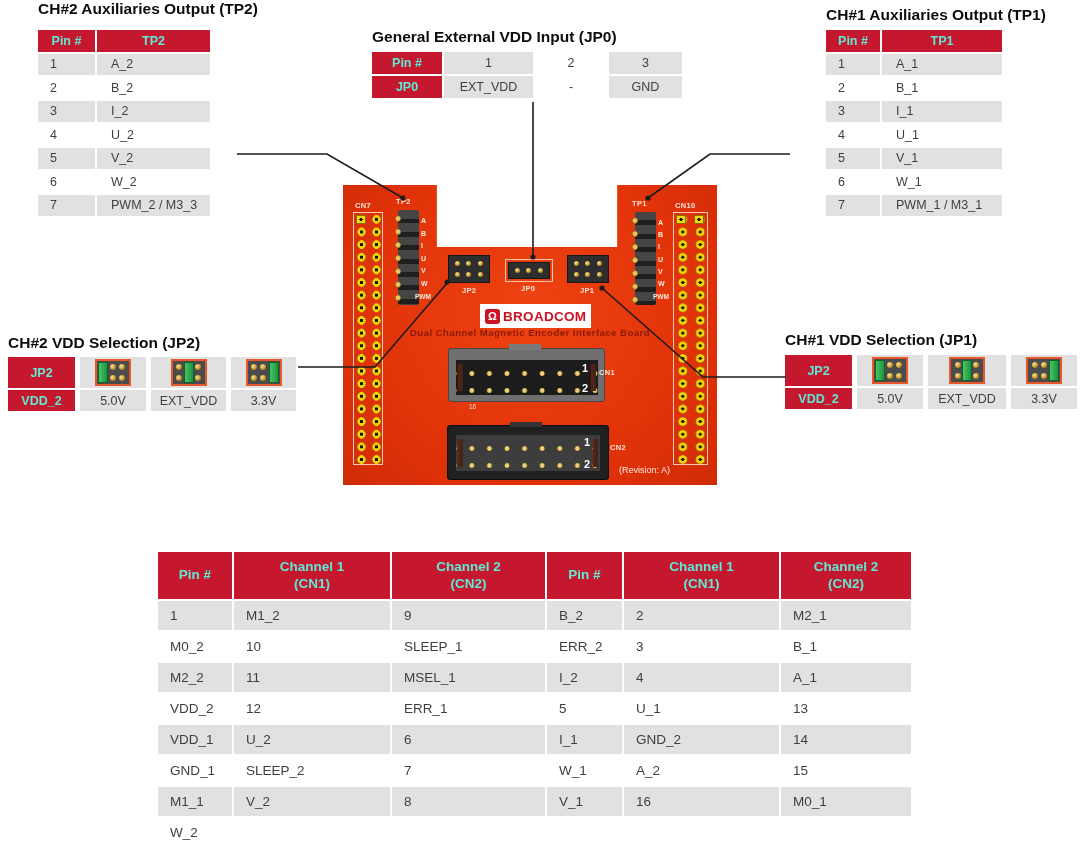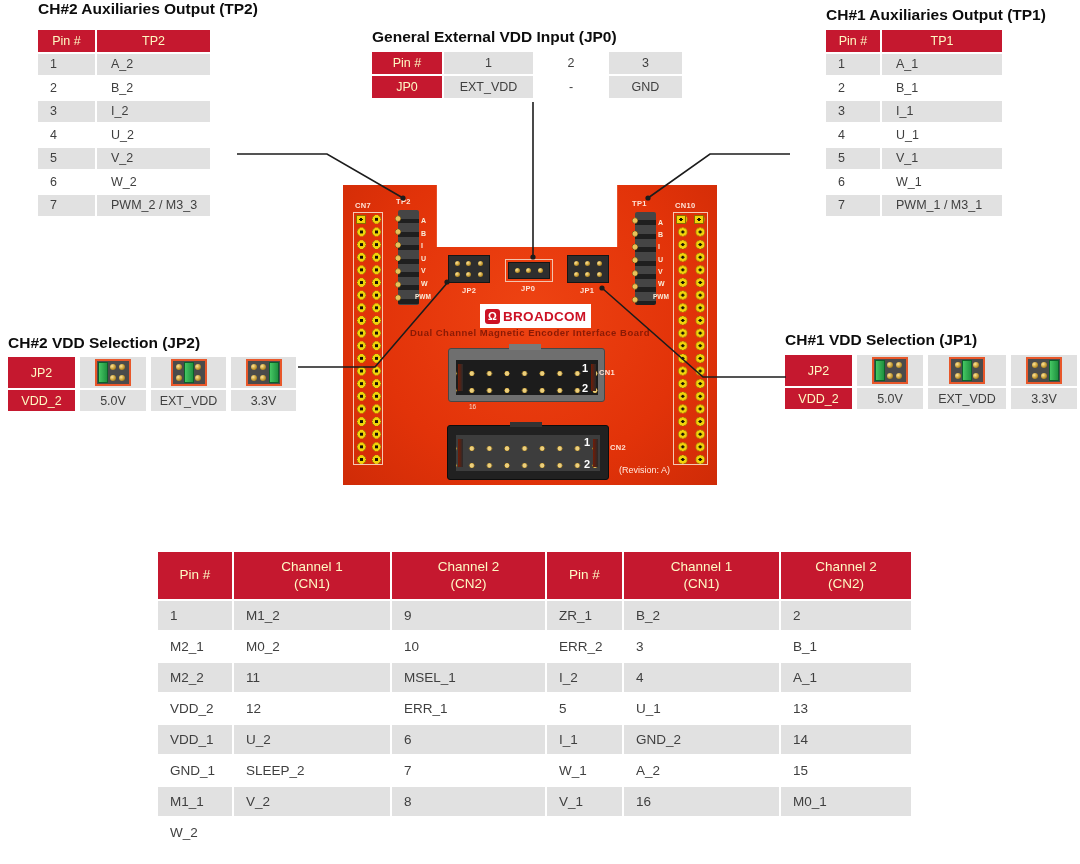"Pin #" .hc { color: #fef9c3 -> #5eead4; font-weight: normal -> bold }
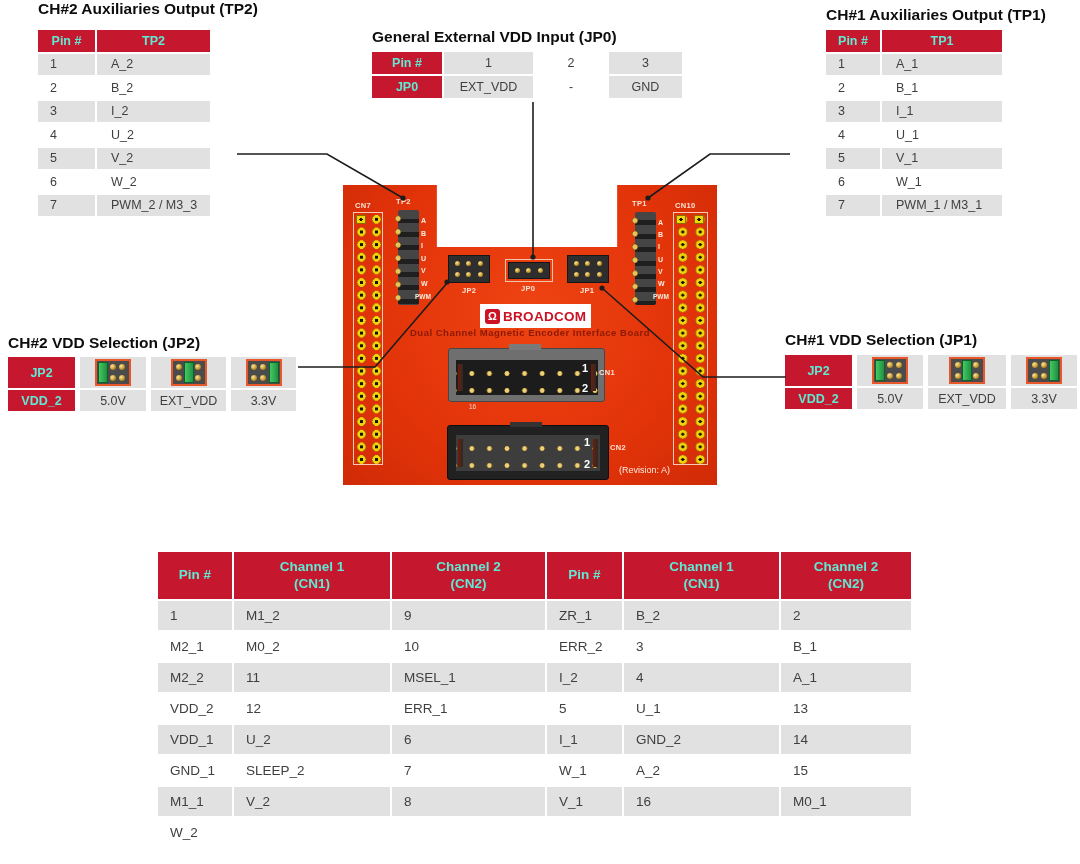"ZR_1" div.c { html: <div>ZR_1</div> -> none }
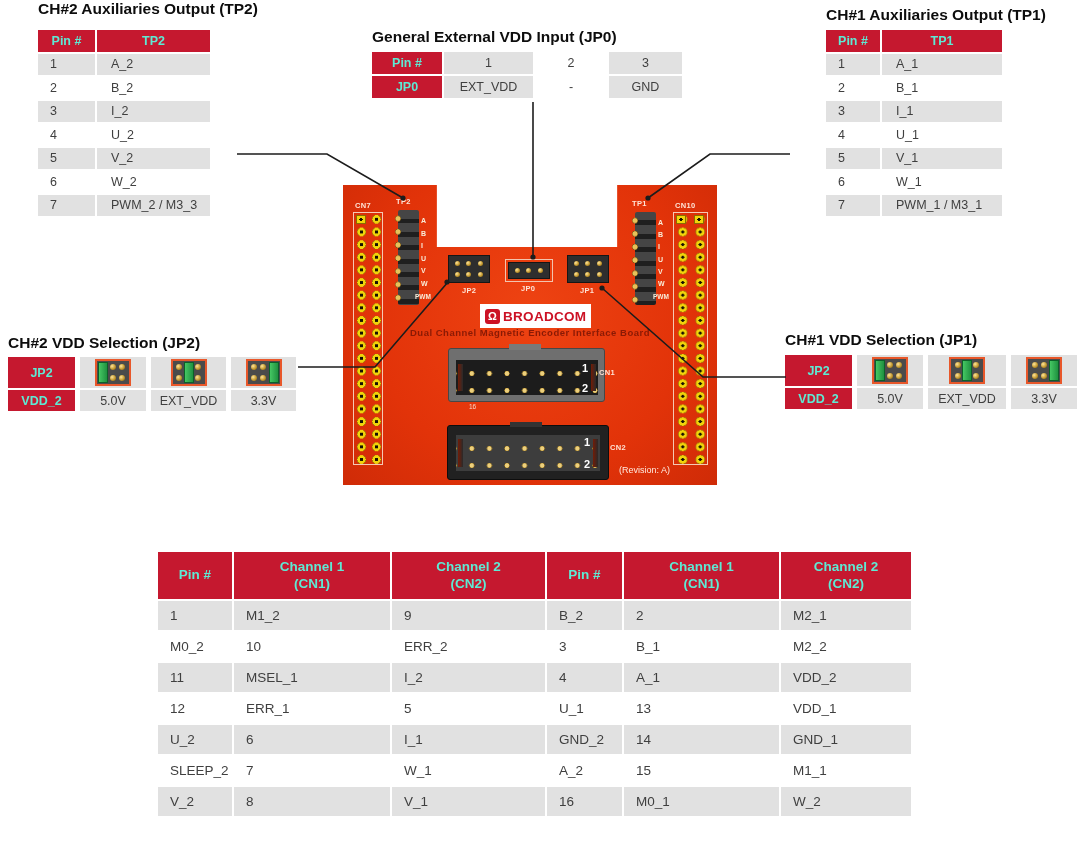"SLEEP_1" div.c { html: none -> <div>SLEEP_1</div> }
